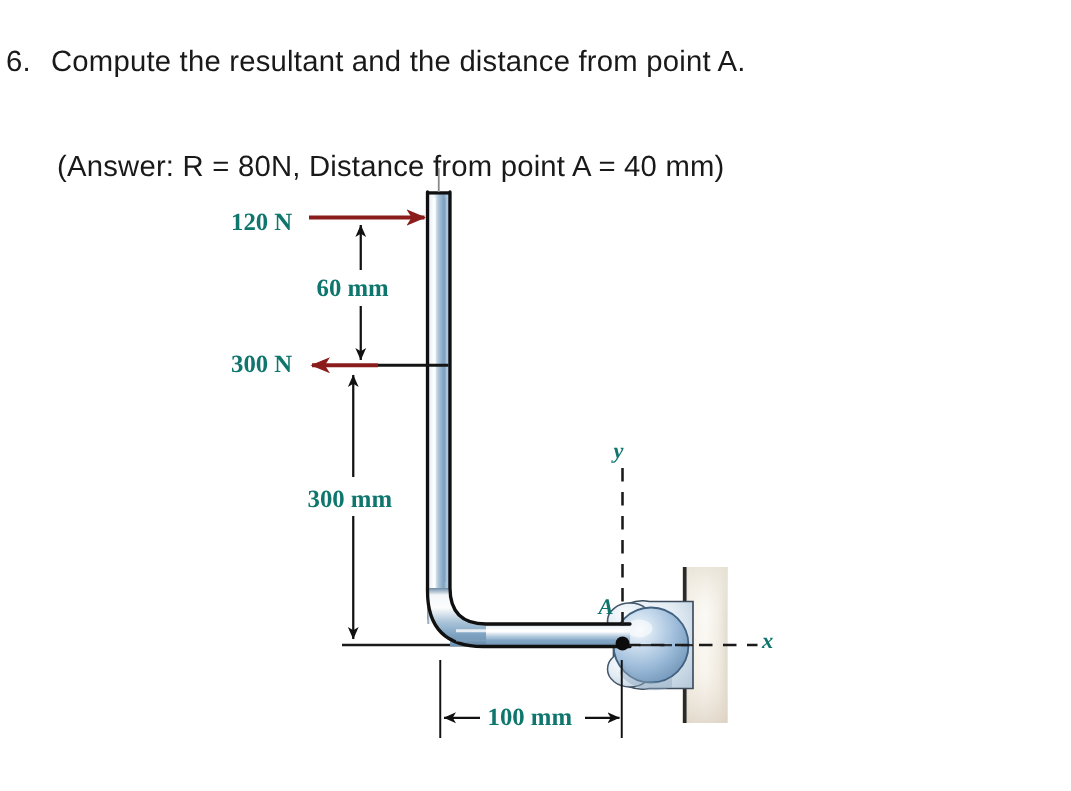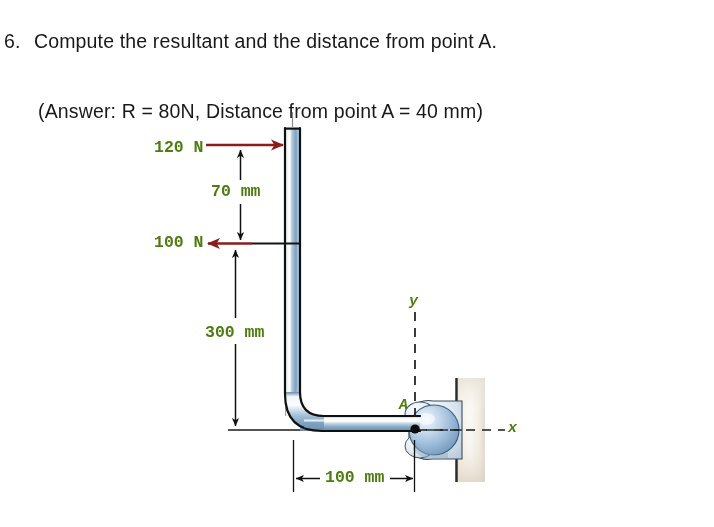"120 N" .dlabel { color: #4d7c0f -> #0f766e; font-family: Liberation Mono, monospace -> Liberation Serif, serif }
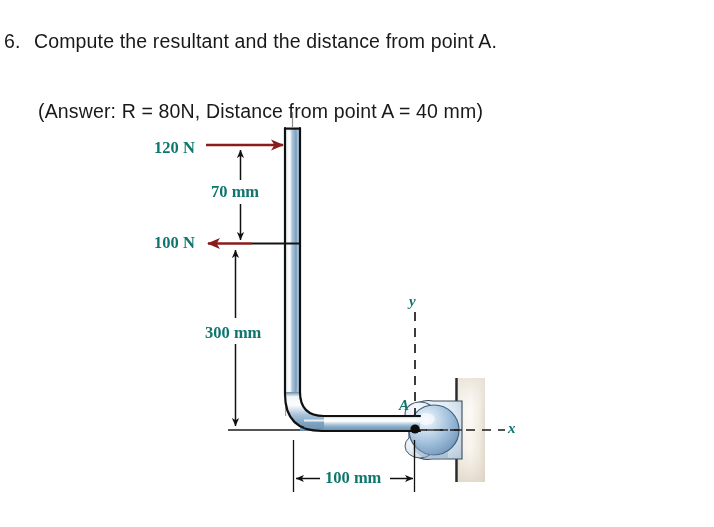"70 mm" div.dlabel { text: 70 -> 60 }
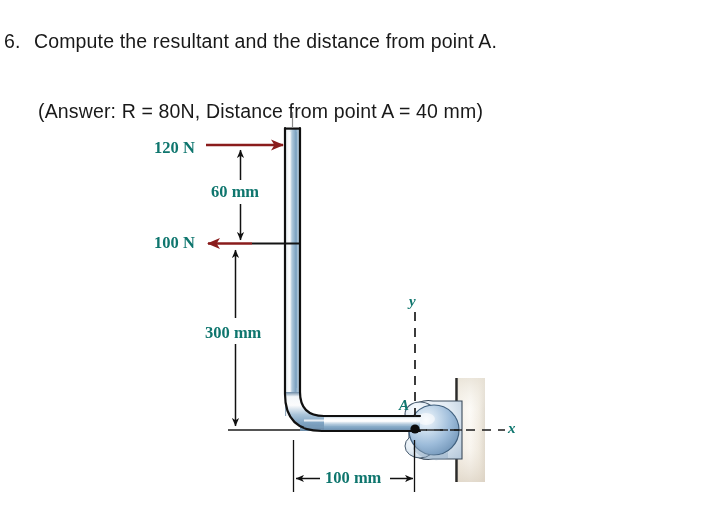"100 N" div.dlabel { text: 100 -> 300 }
